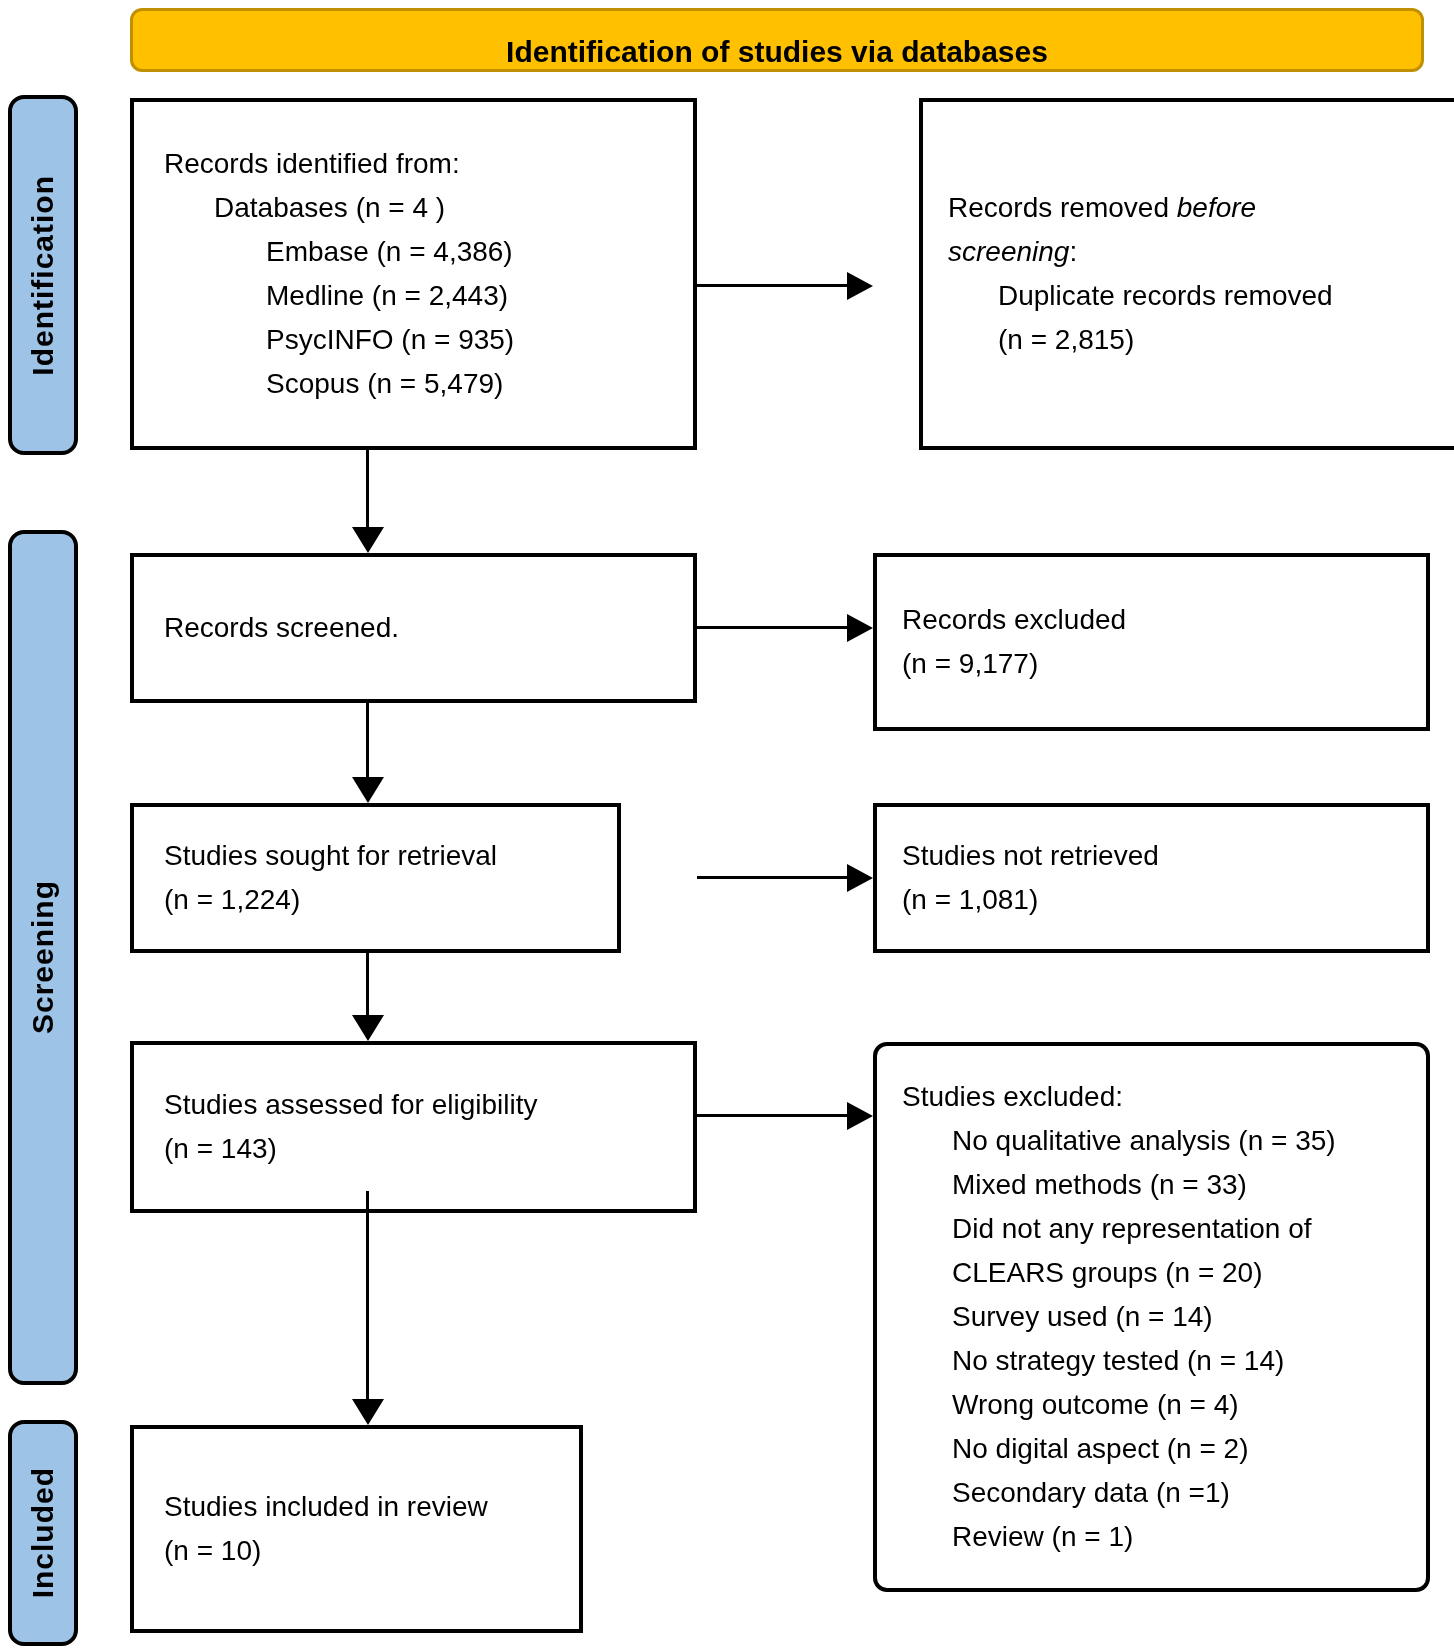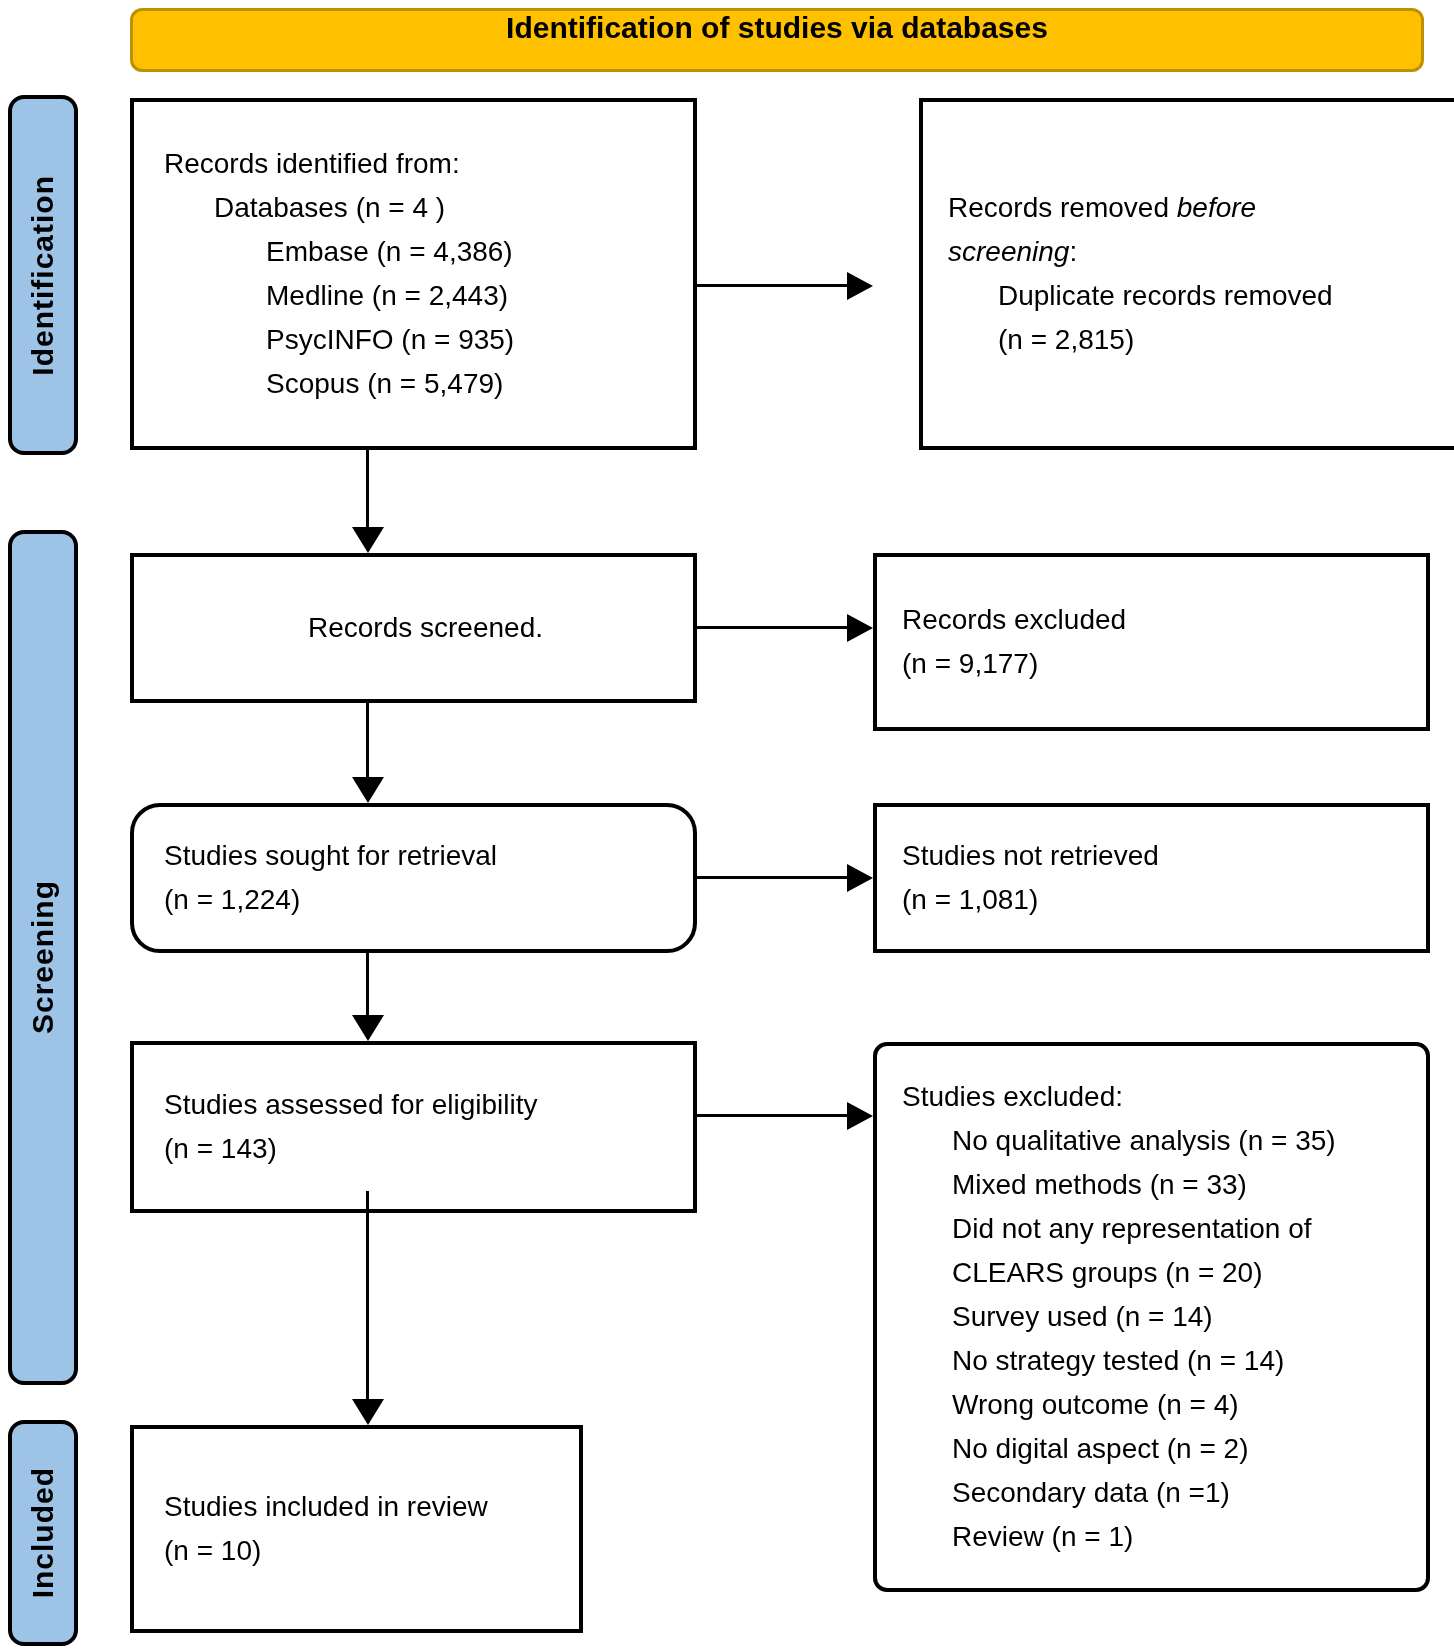"Identification of studies via databases" .banner { align-items: flex-start -> flex-end }
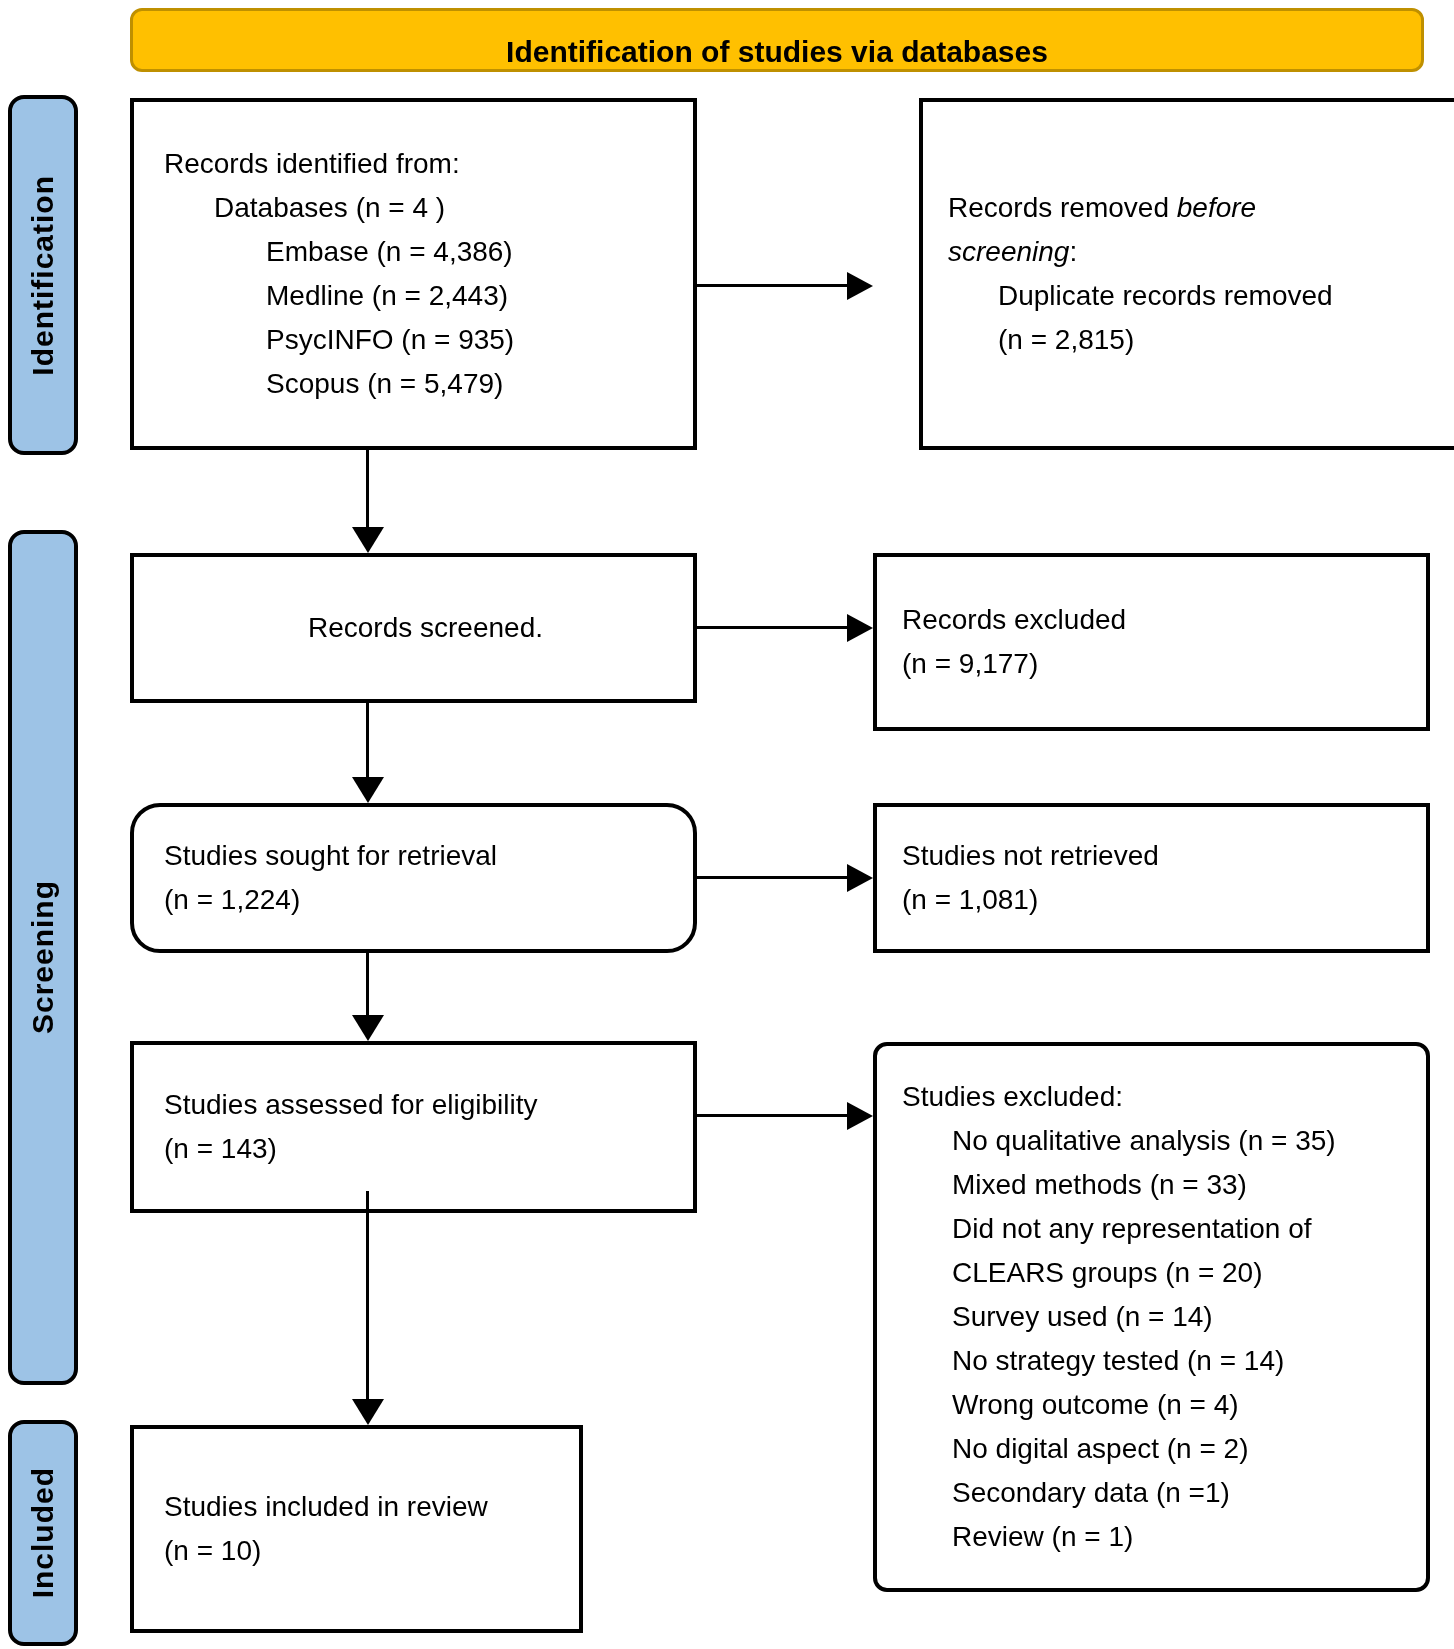"Records screened." #box-screened { text-align: center -> none }
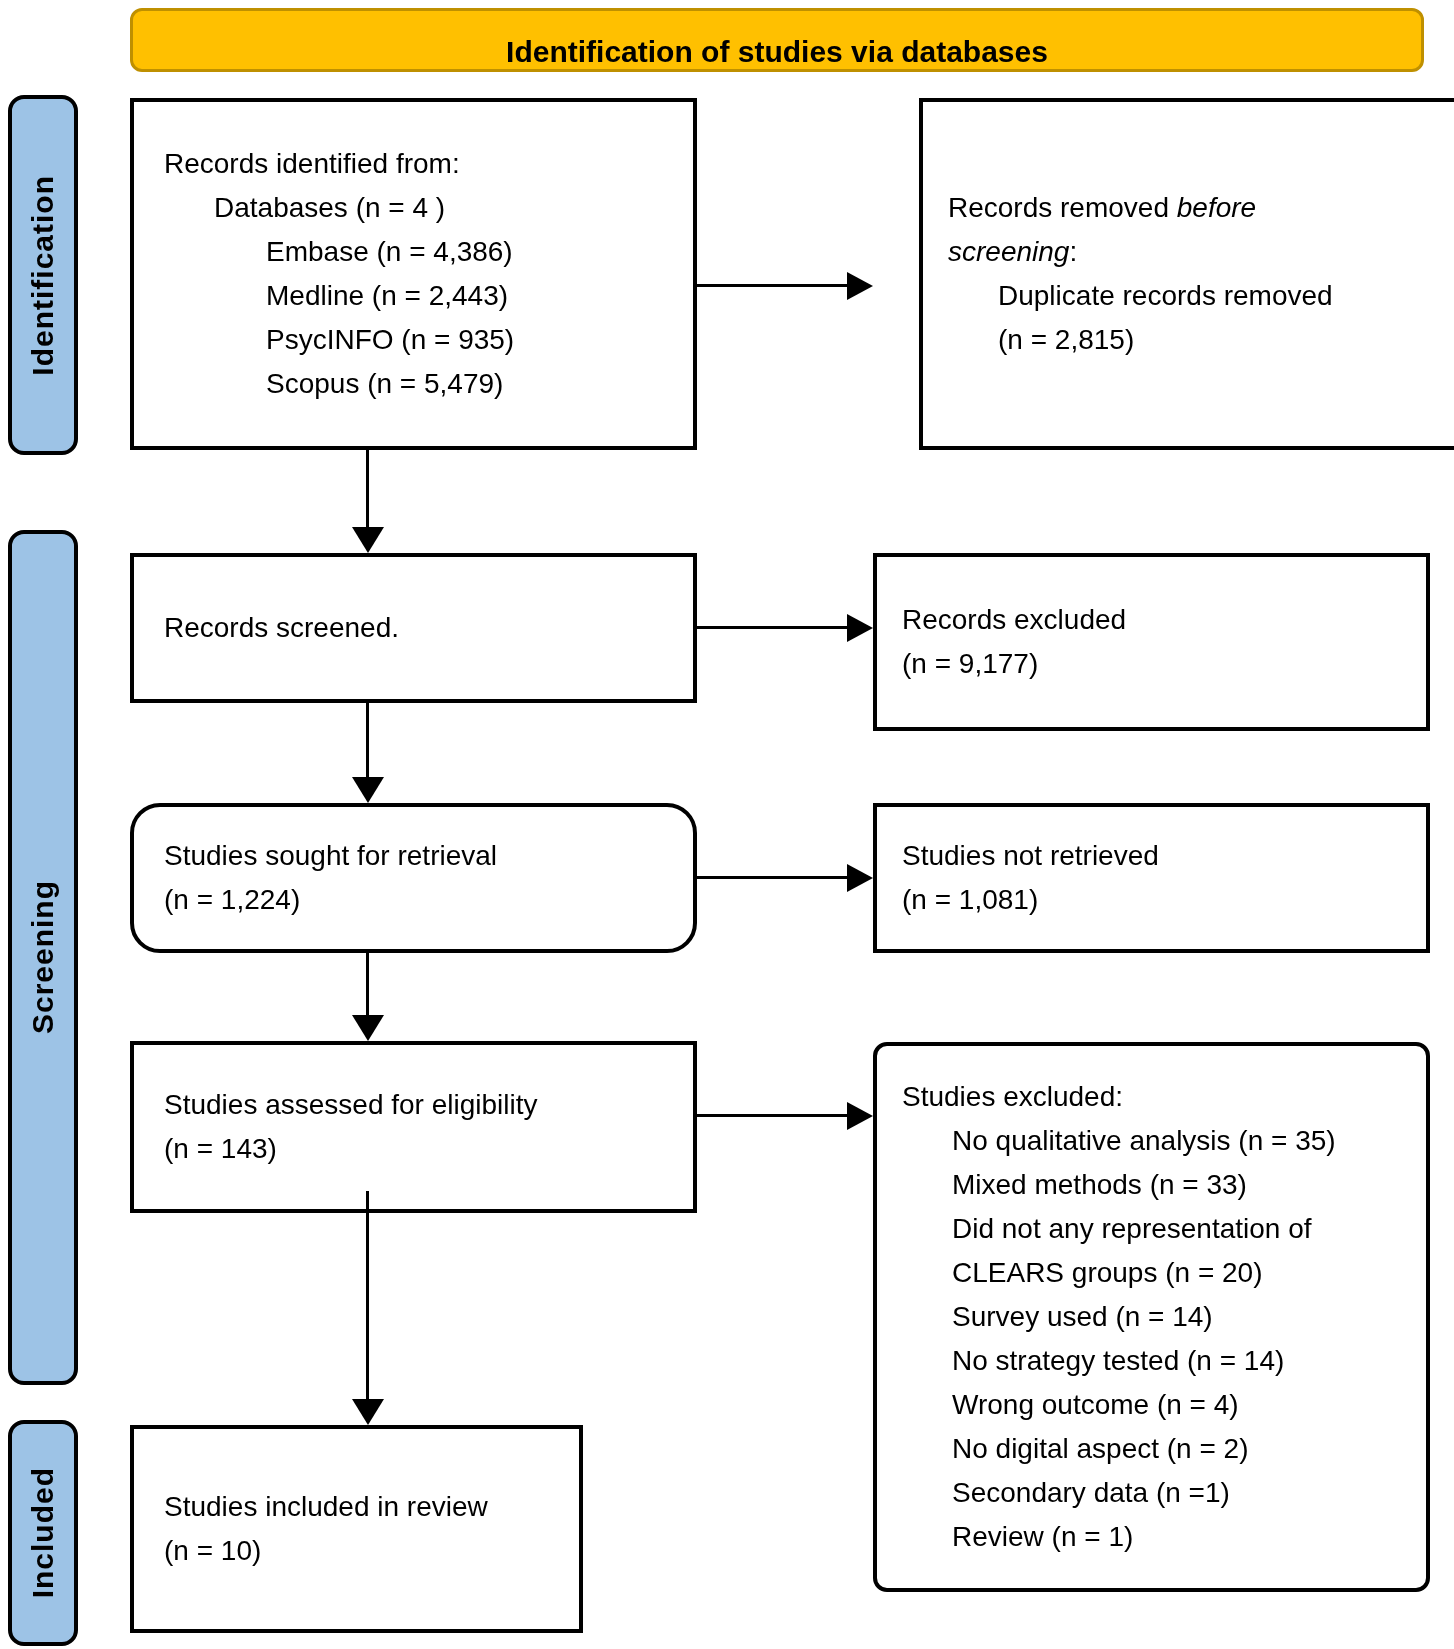"Studies sought for retrieval" #box-sought { border-radius: 30px -> none; width: 567px -> 491px }
